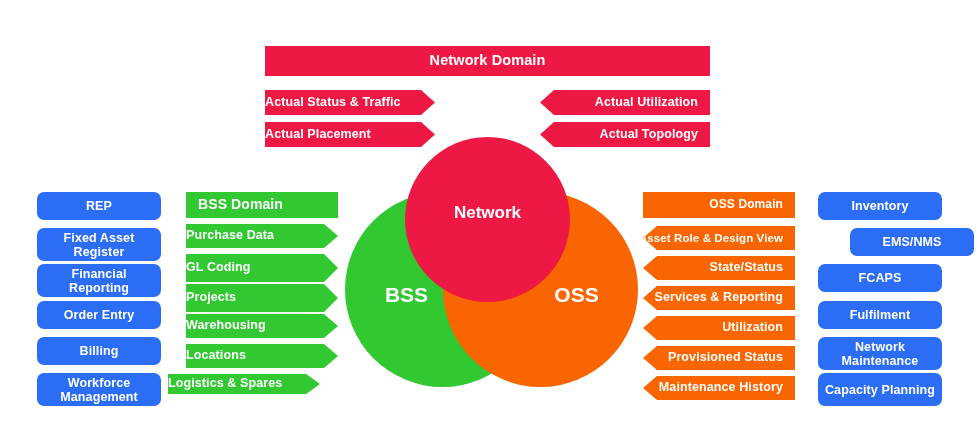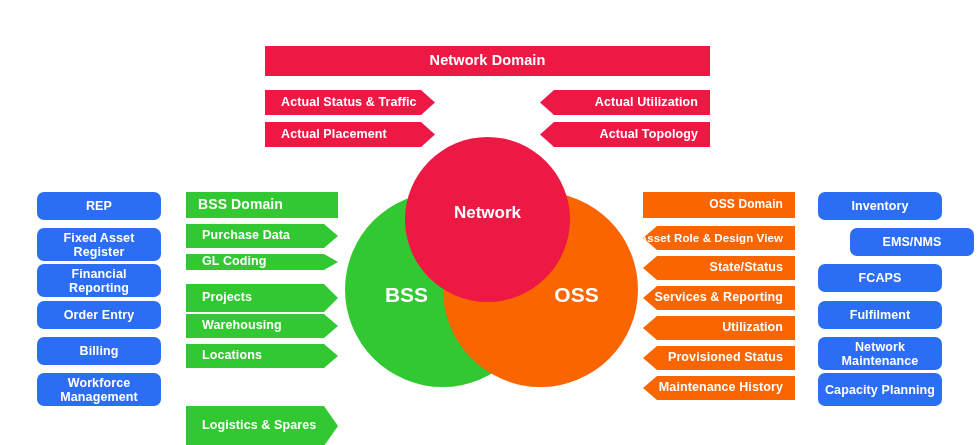"Actual Status & Traffic" .chev.right { padding-left: 16px -> 0 }
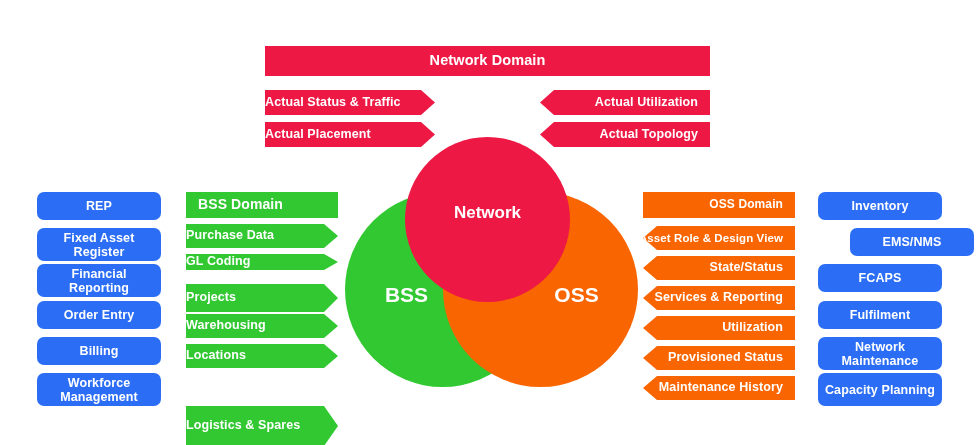"GL Coding" div.chev { height: 16px -> 28px }
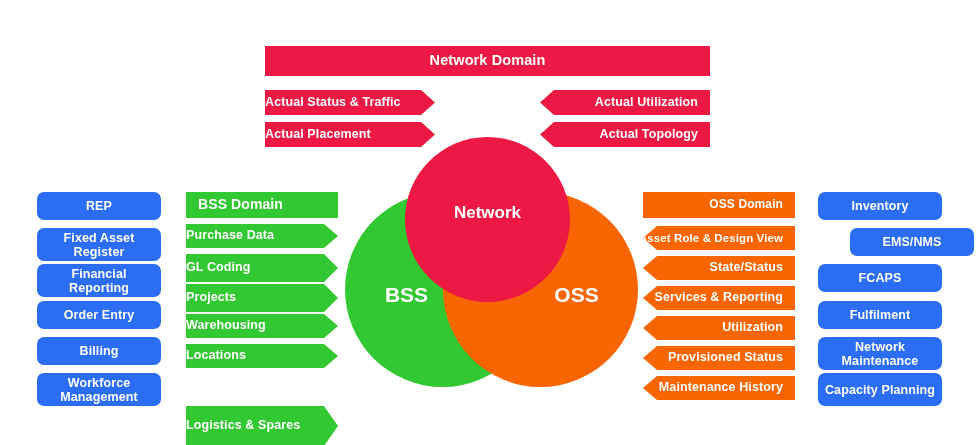"Logistics & Spares" div.chev { height: 40px -> 20px; left: 186px -> 168px; margin-top: 32px -> none }
